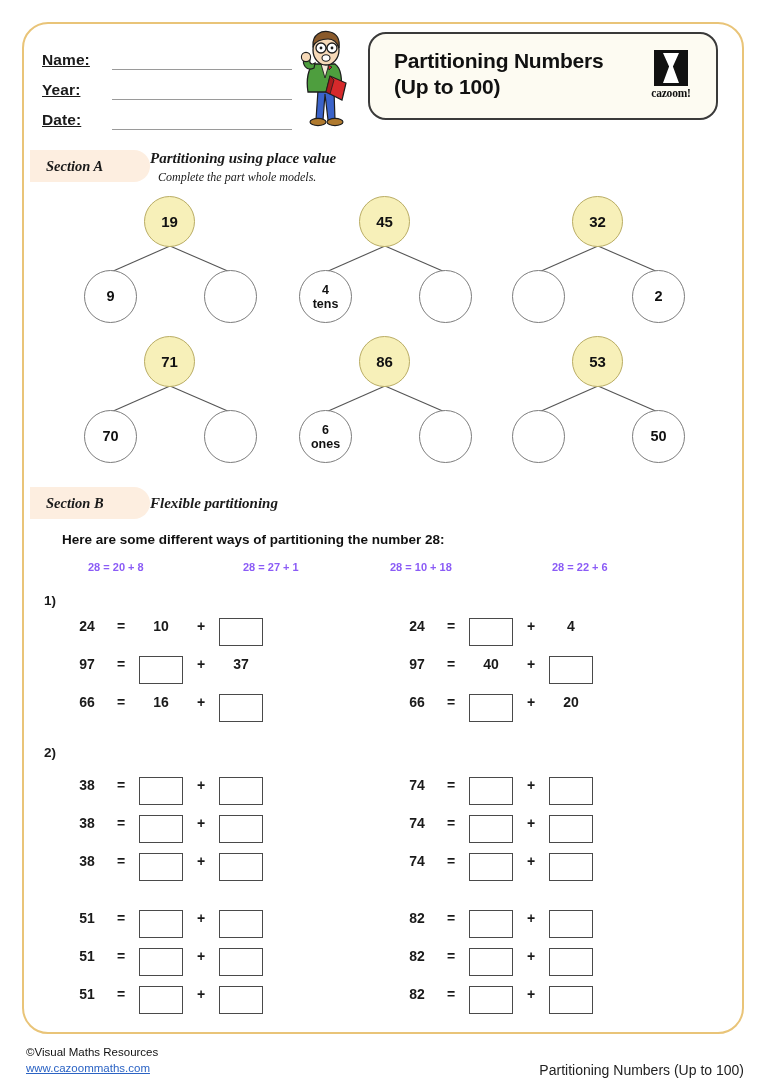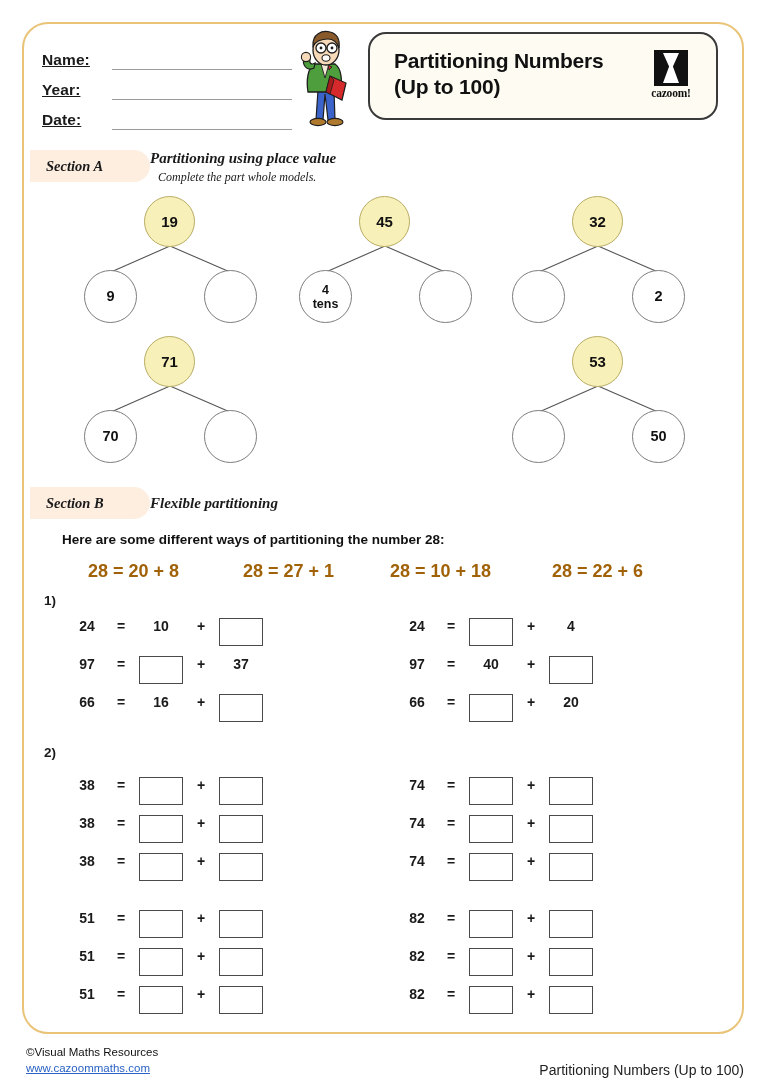"86" div.pw { html: none -> <div> <svg> <line></line> <line></line> </svg> <div>86</div> <div> <span>6</span> <span>ones</span> </div> <div> <span></span> </div> </div> }
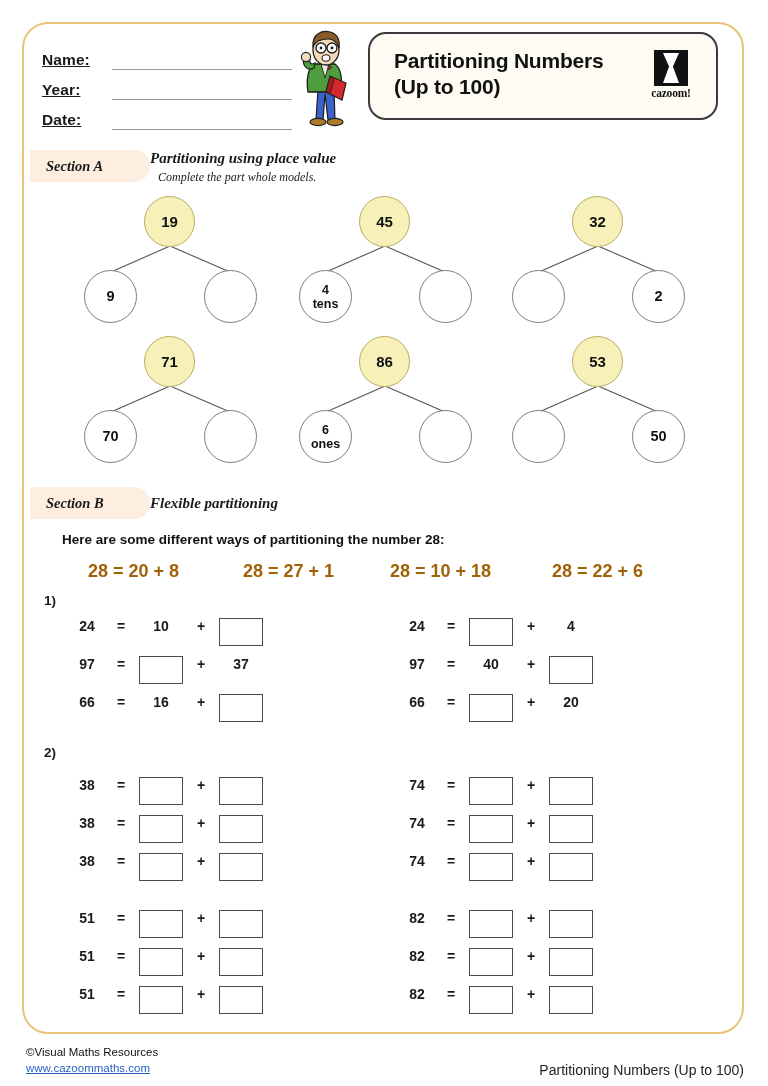"28 = 20 + 8" .way { color: #a16207 -> #8b5cf6; font-size: 18px -> 11px }
